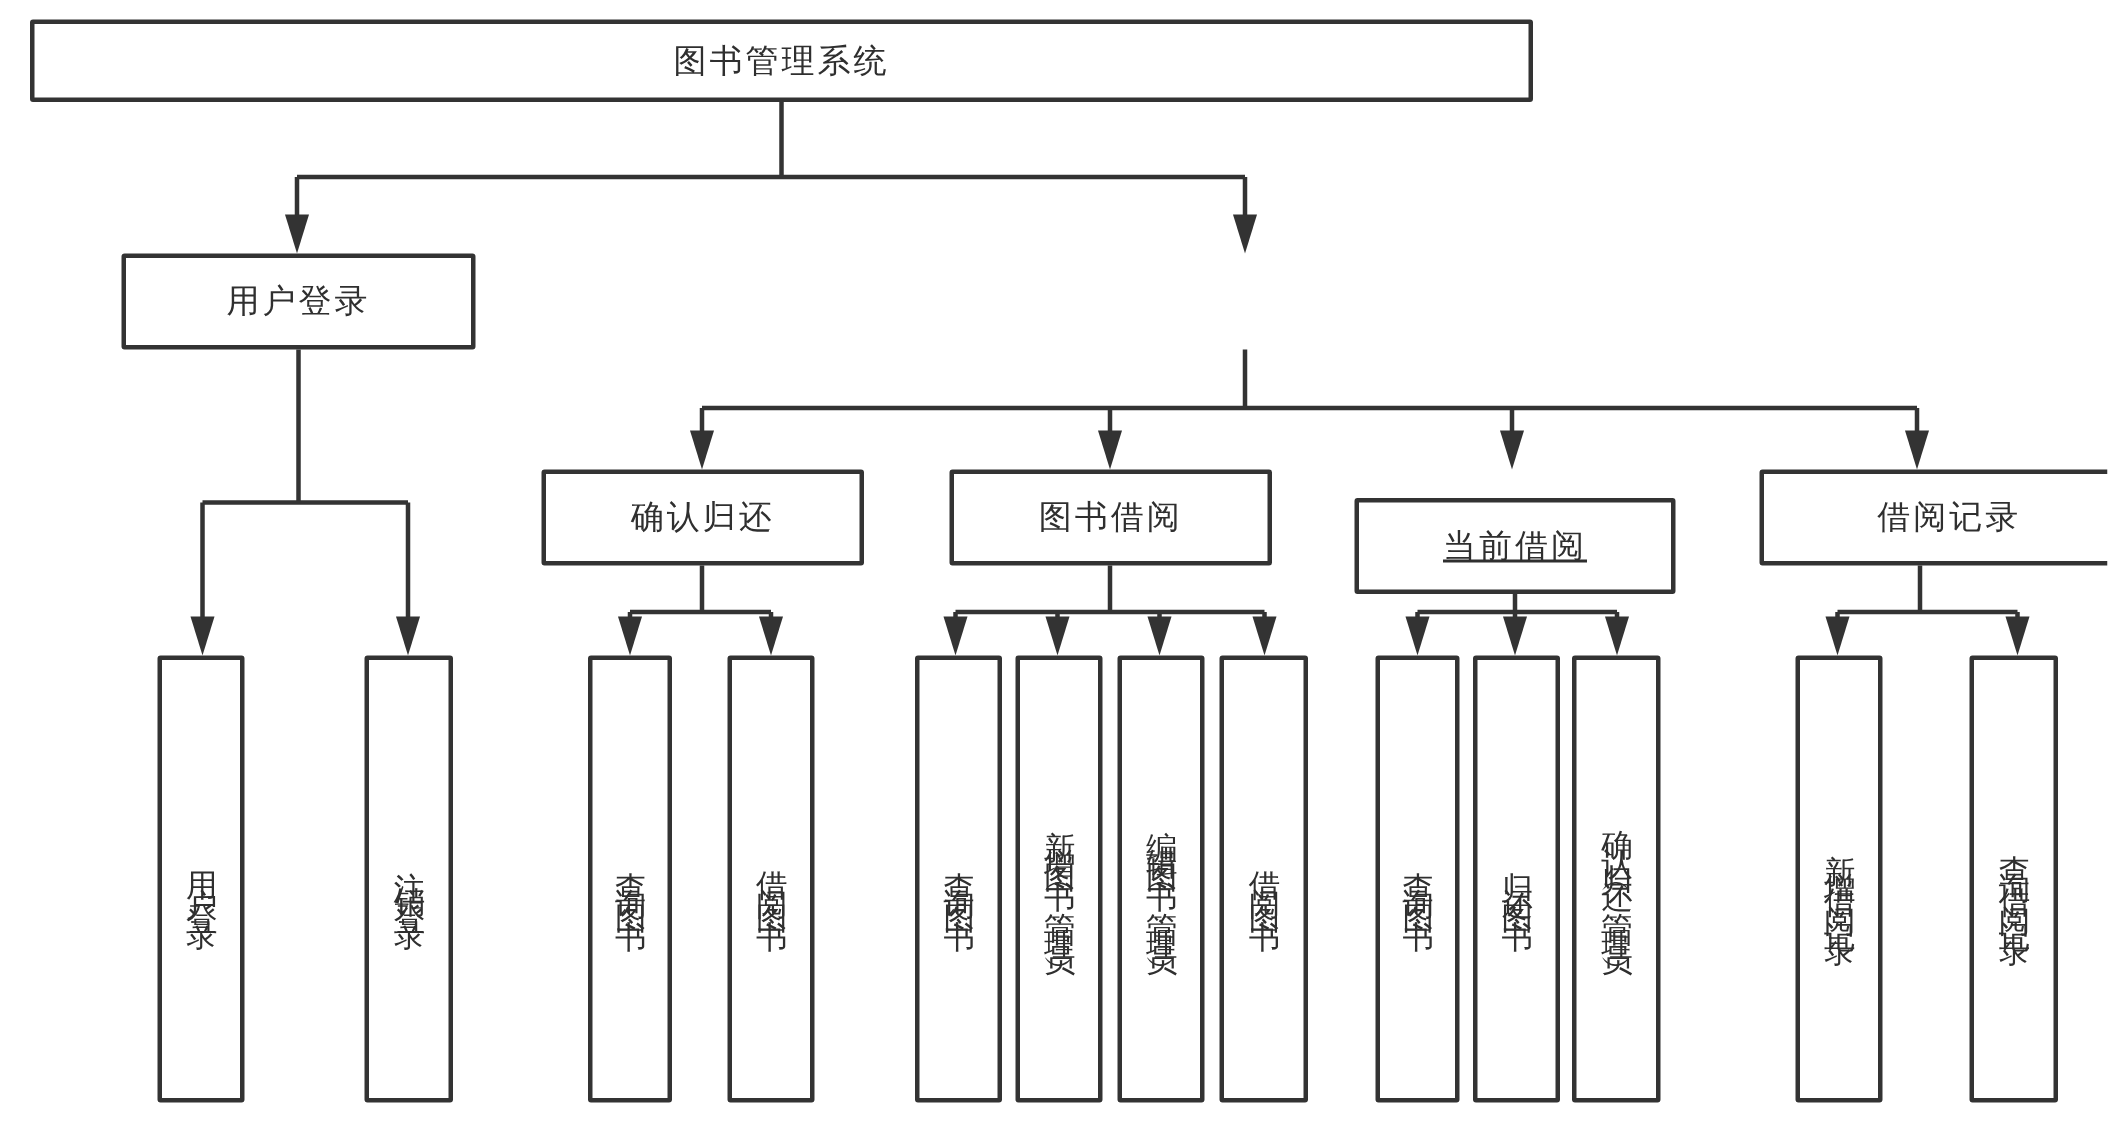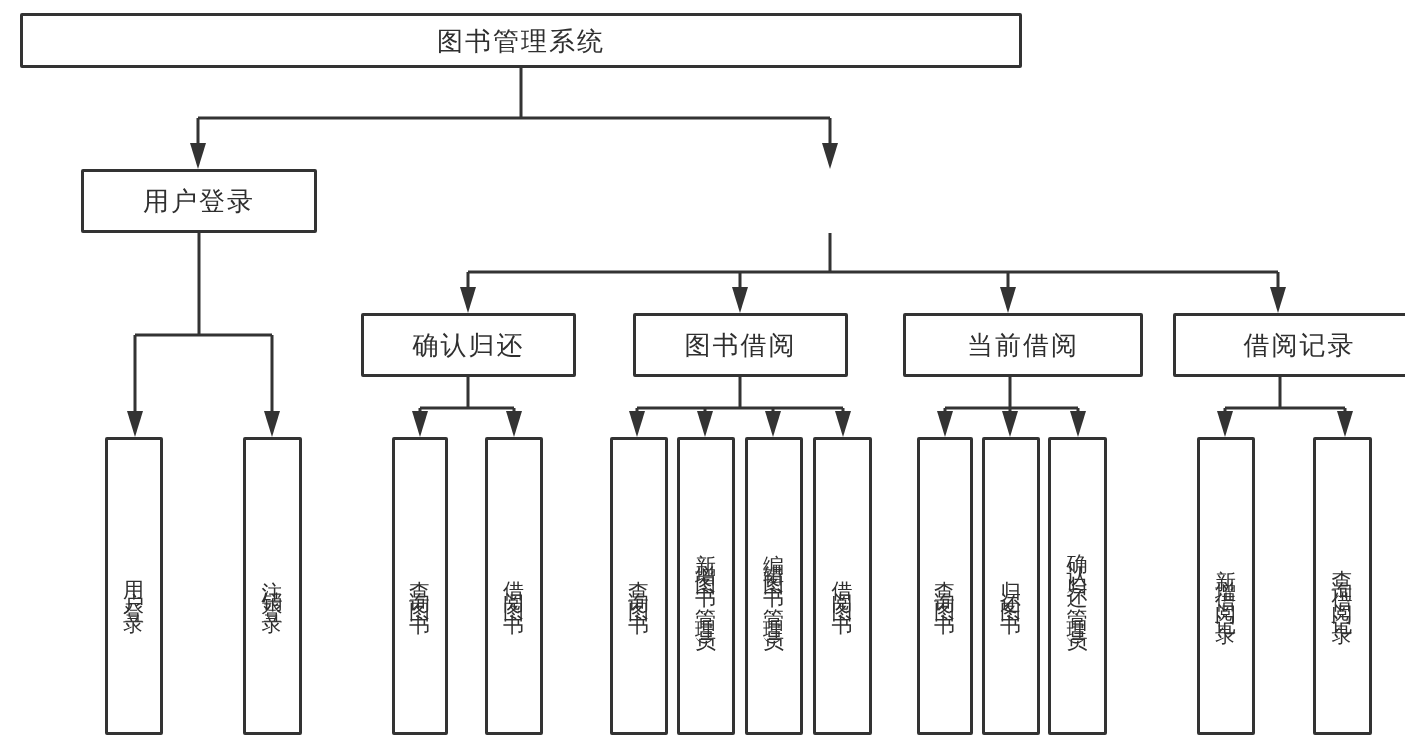"图书管理系统" .hbox span { font-size: 26px -> 22px }
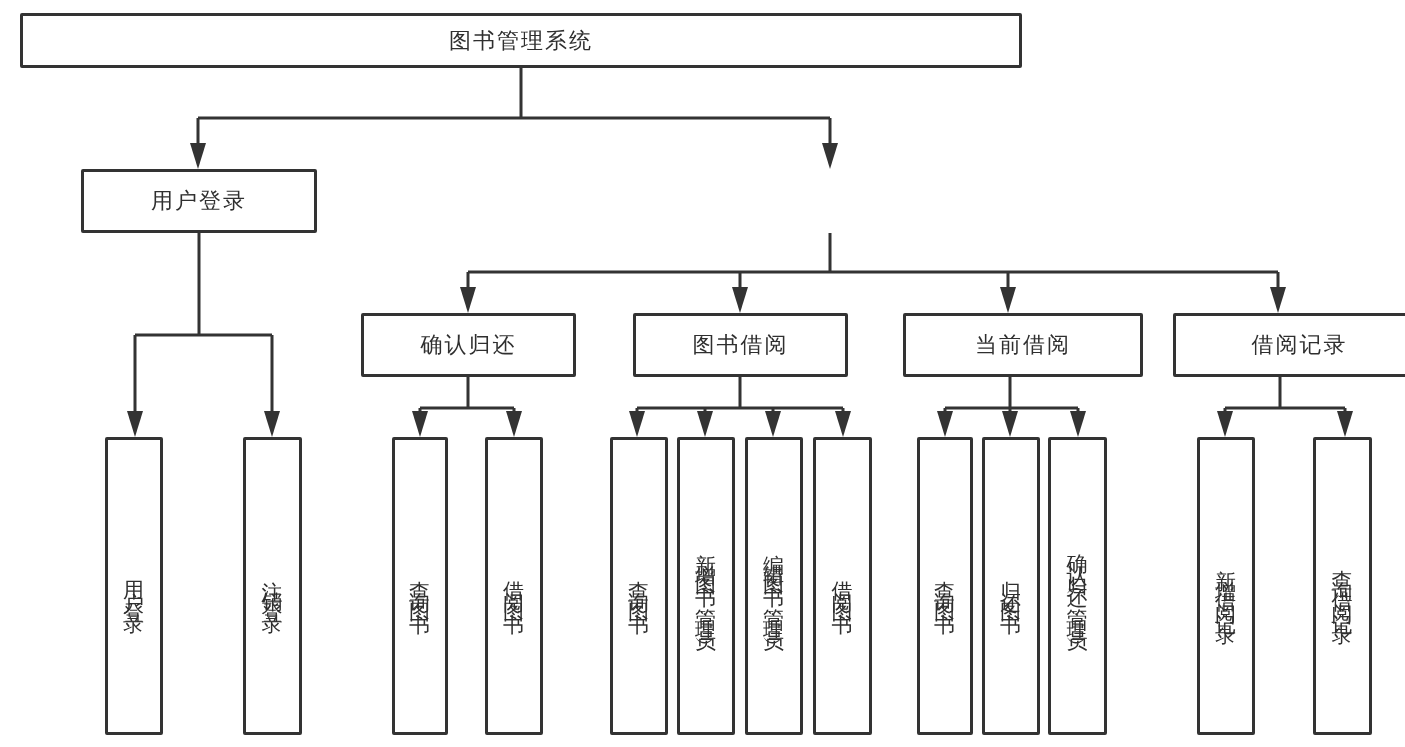"当前借阅" div.node { text-decoration: none -> underline; top: 313px -> 332px; width: 240px -> 214px }
